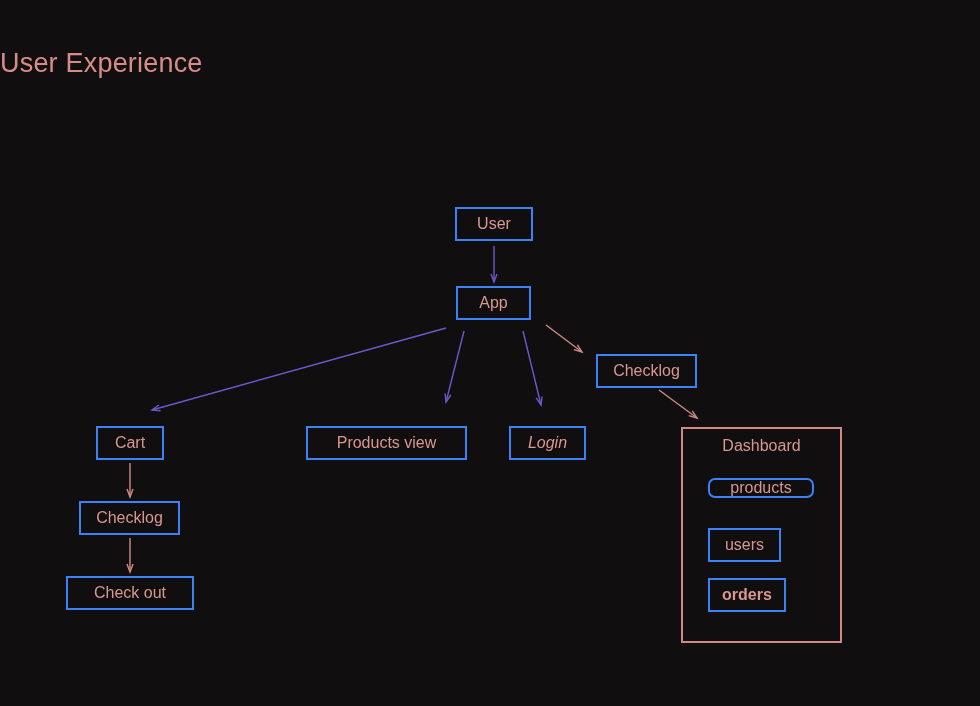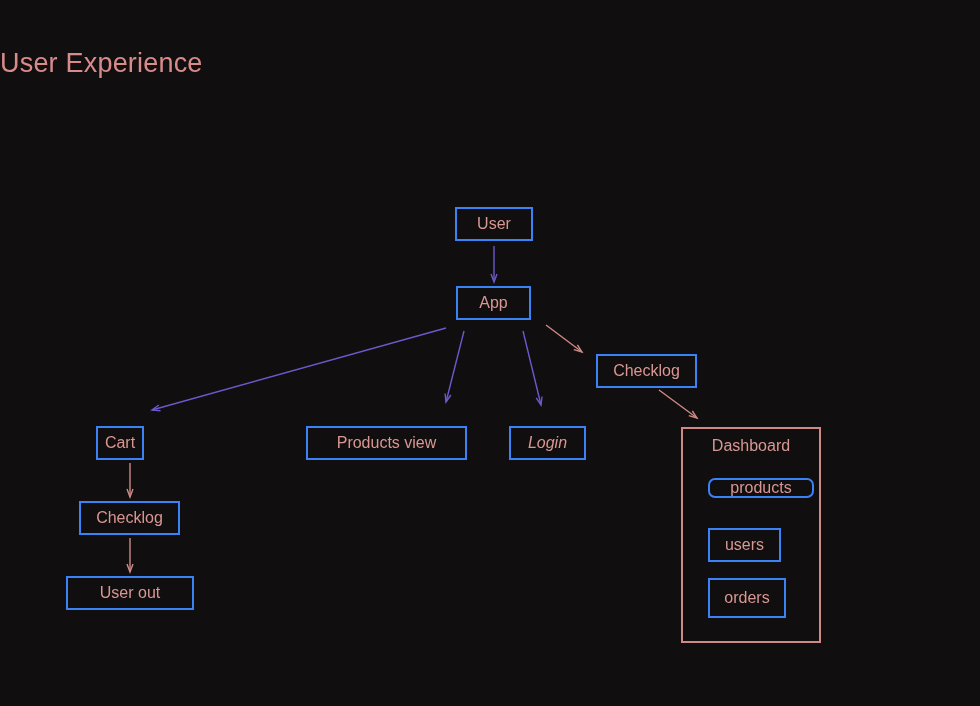"Cart" div.node { width: 48px -> 68px }
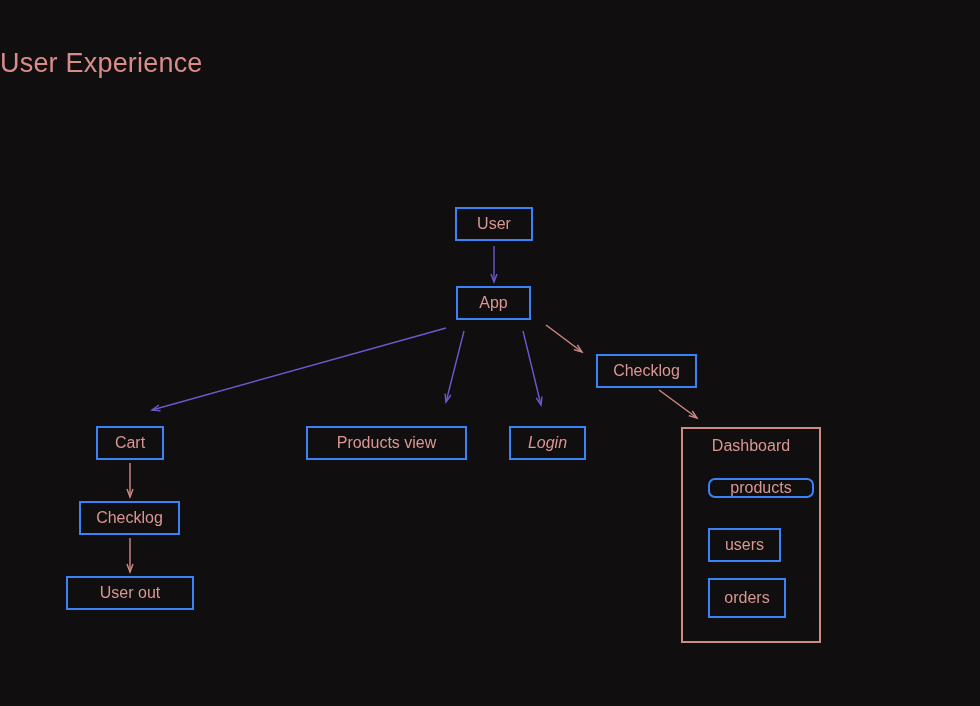"Dashboard" div.group-box { width: 140px -> 161px }
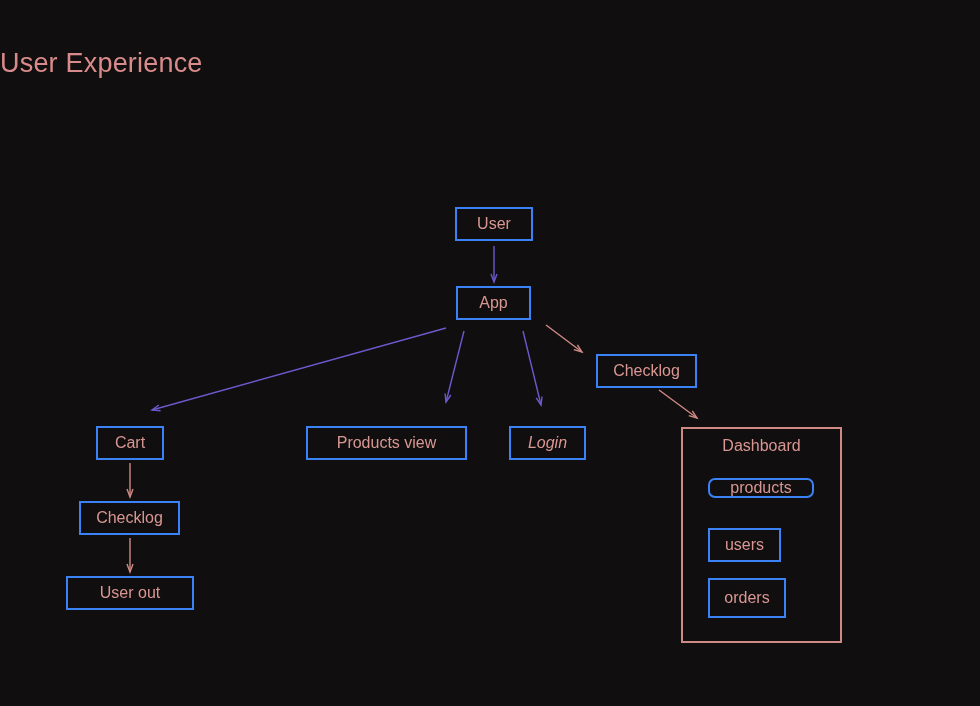"User out" div.node { text: User -> Check }
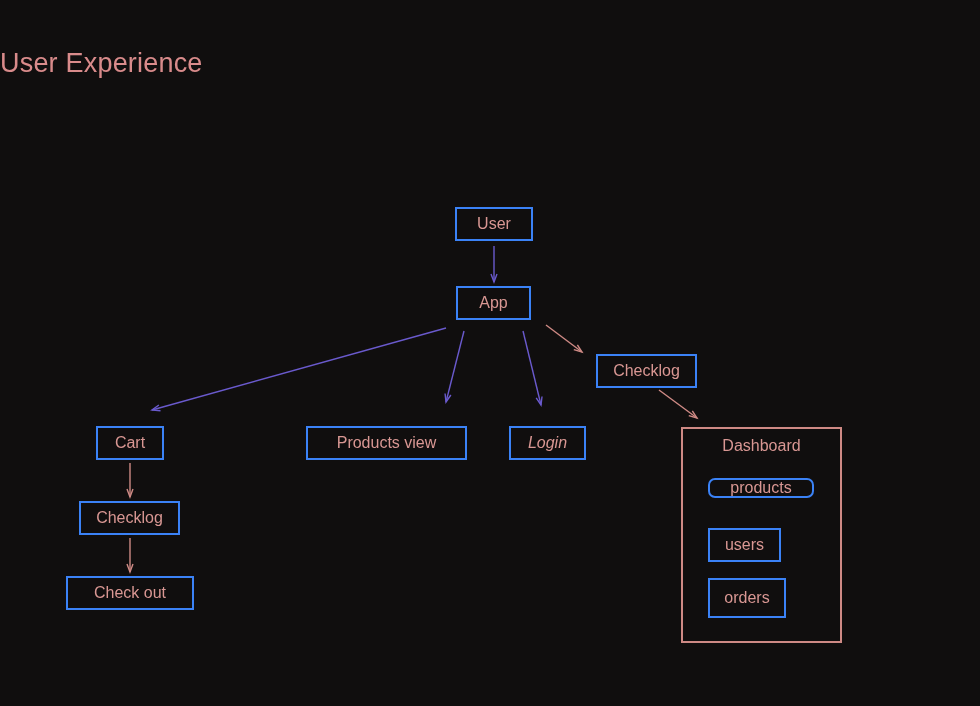"orders" div.node { font-weight: none -> bold; height: 40px -> 34px }
